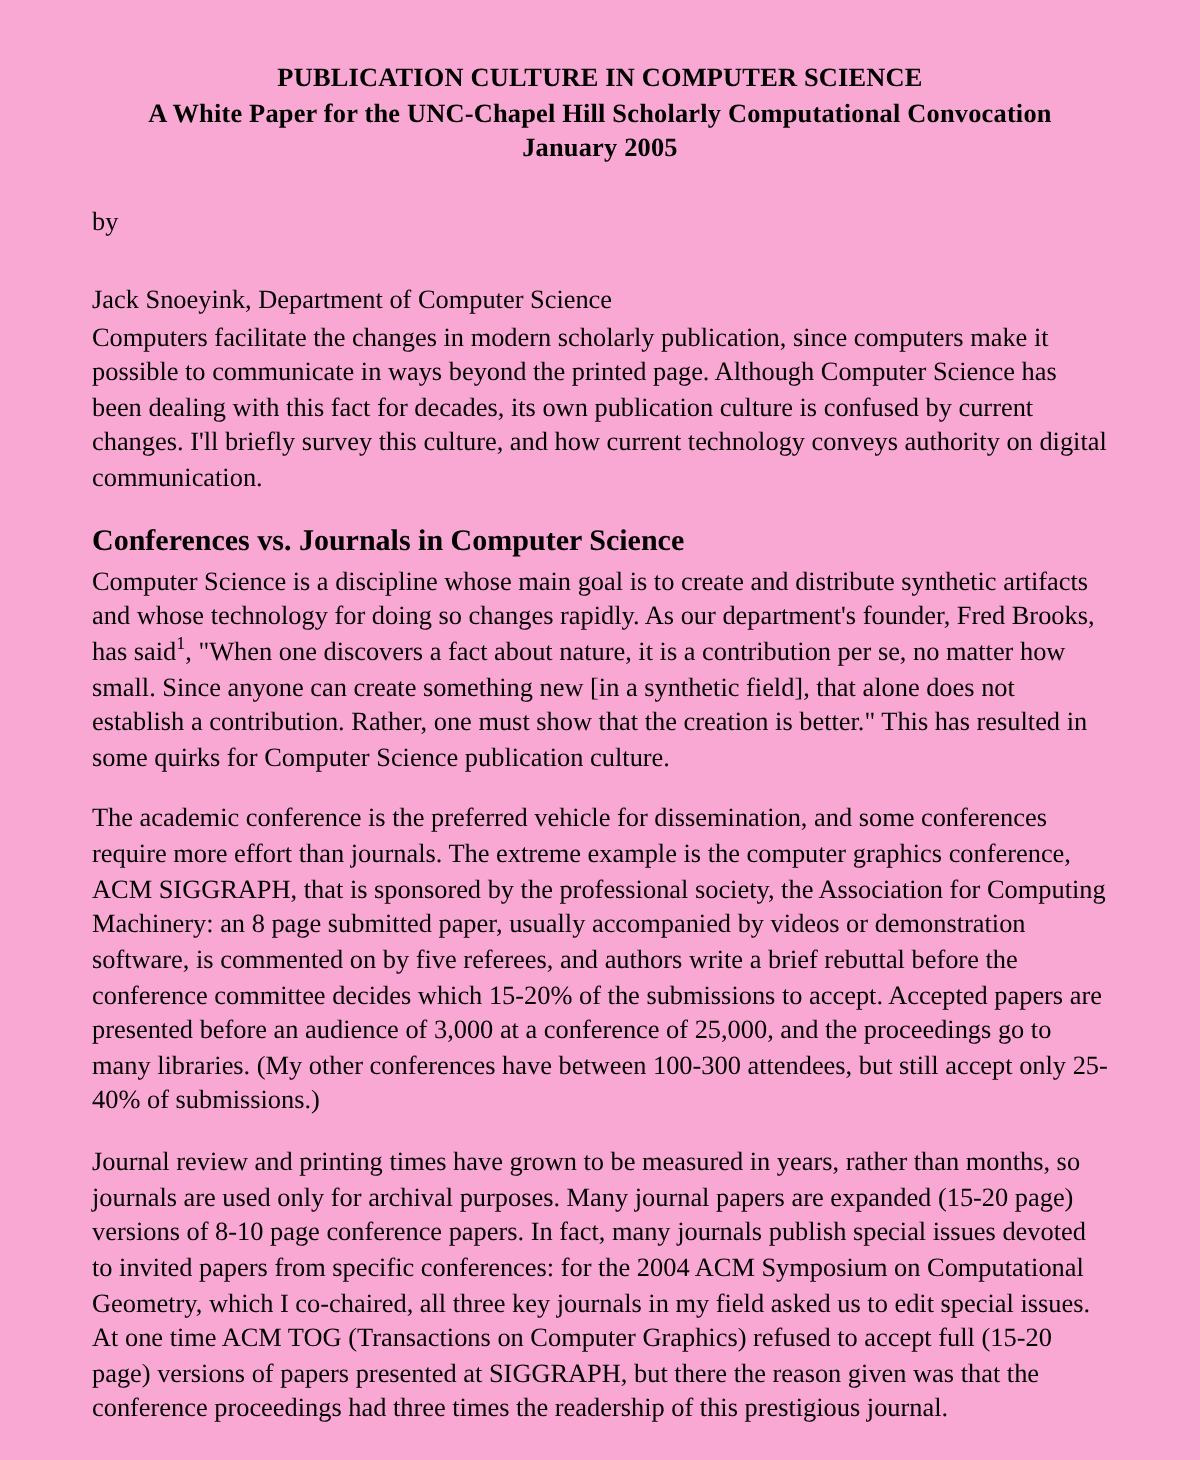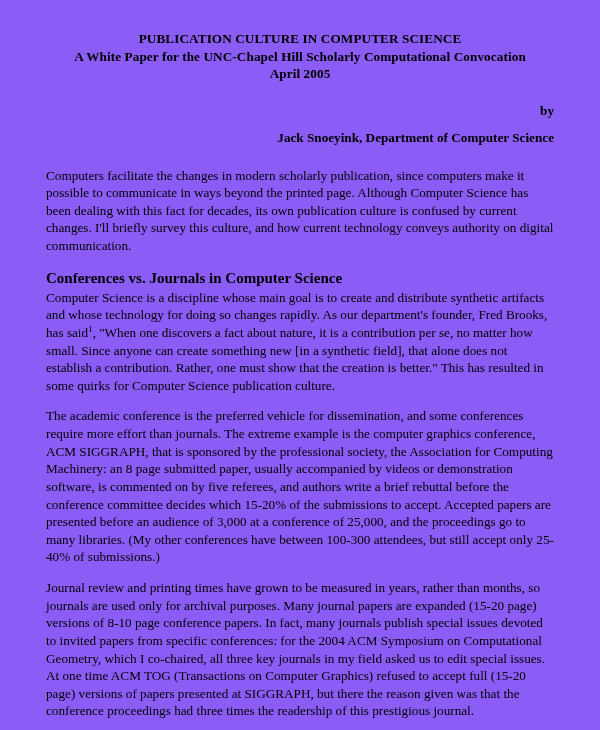"PUBLICATION CULTURE IN COMPUTER SCIENCE" .page { background: #8b5cf6 -> #f9a8d4 }
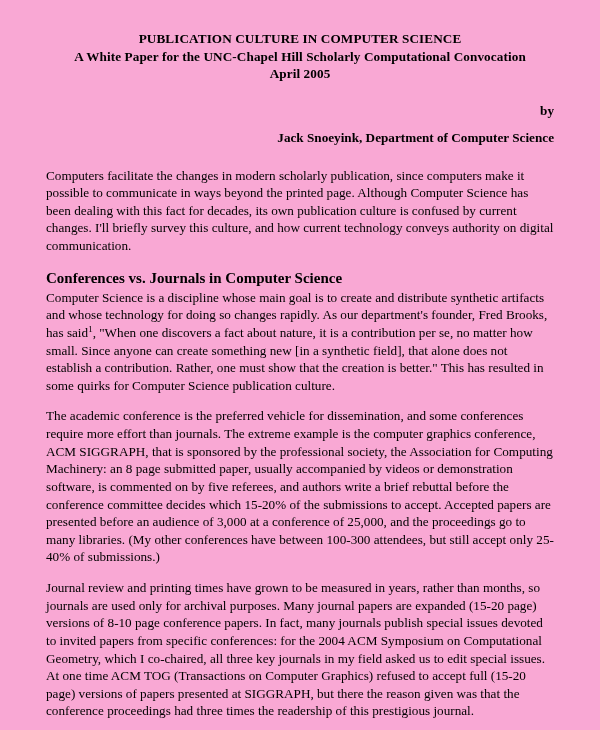"April 2005" span.title-line { text: April -> January }
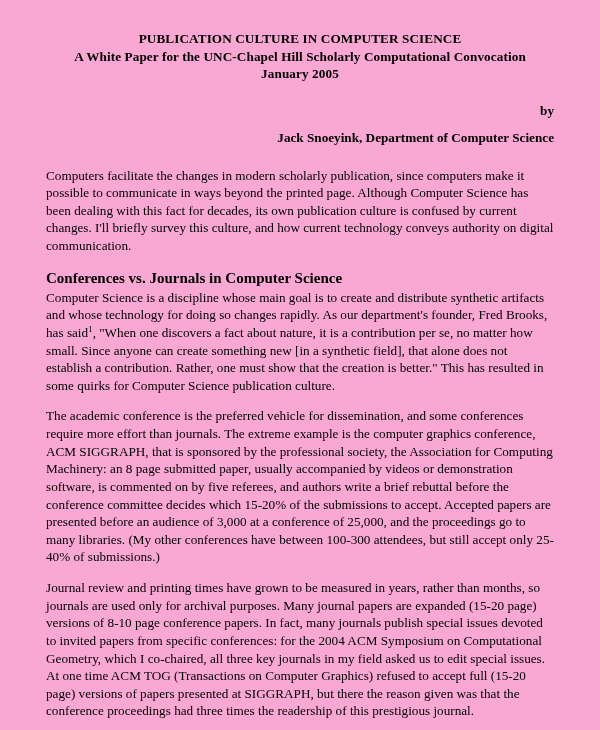"by" .byline-block { font-weight: bold -> none; text-align: right -> left }
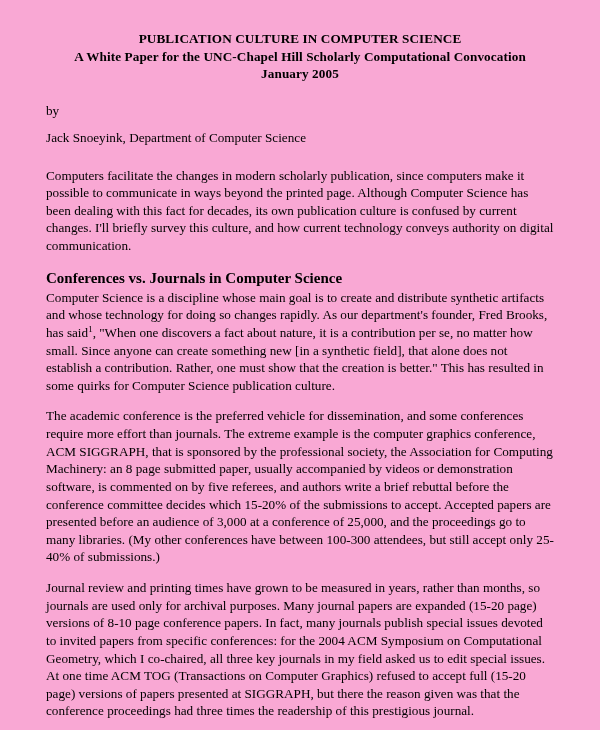"Jack Snoeyink, Department of Computer" .byline-author { margin-top: 8px -> 20px }
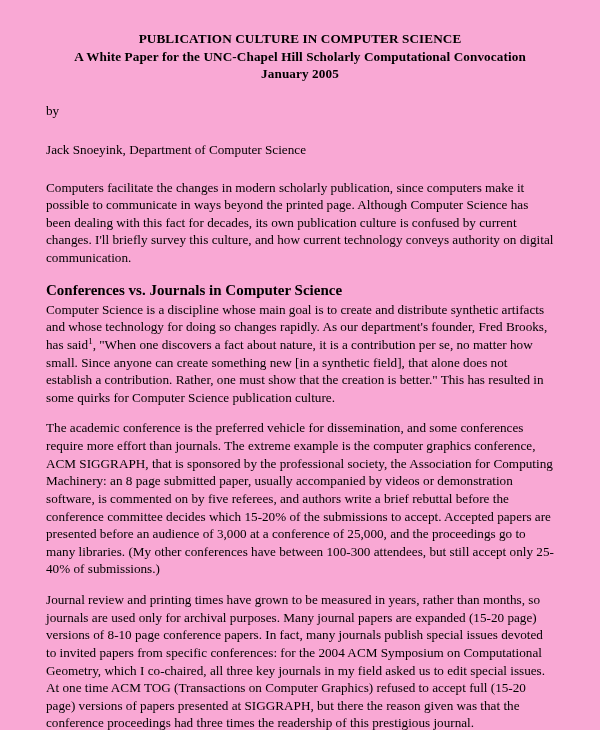"Computers facilitate the changes in" p.body-para.first { margin-top: 19px -> none }
